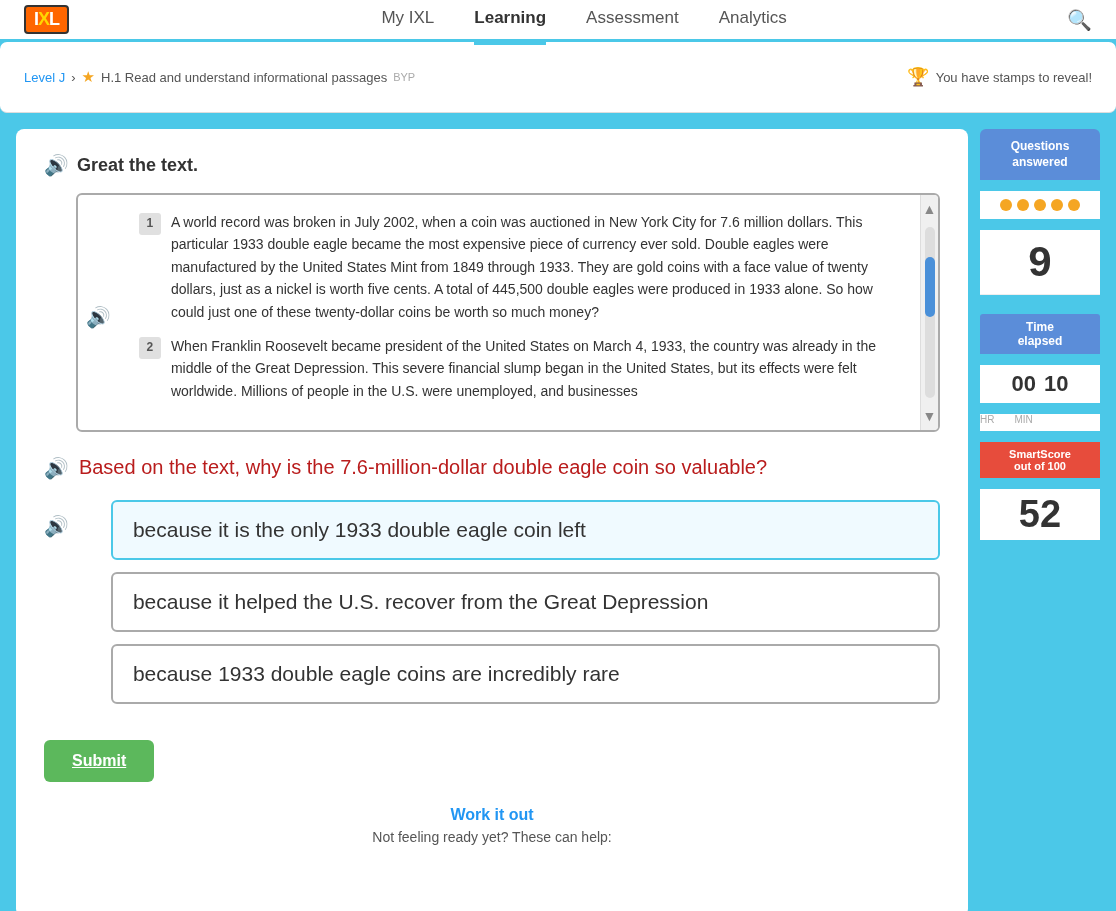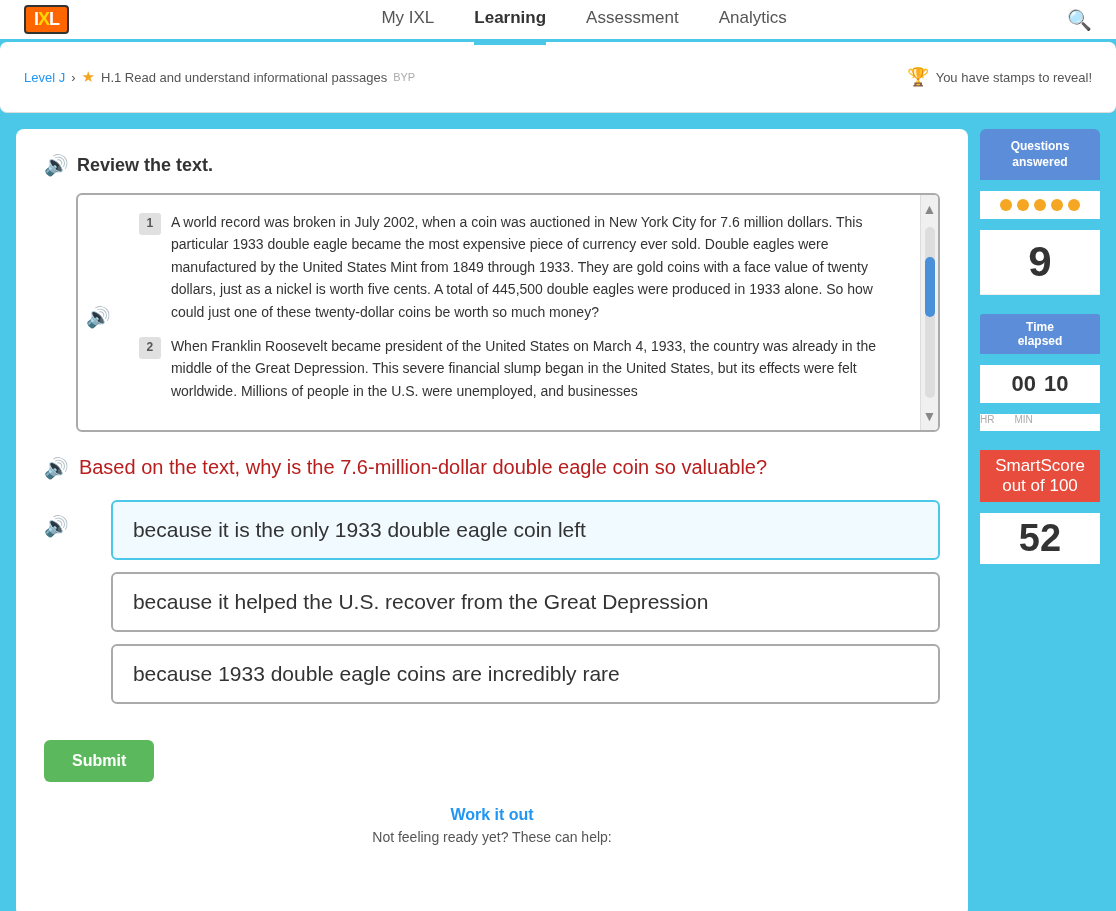"Review the text." span { text: Review -> Great }
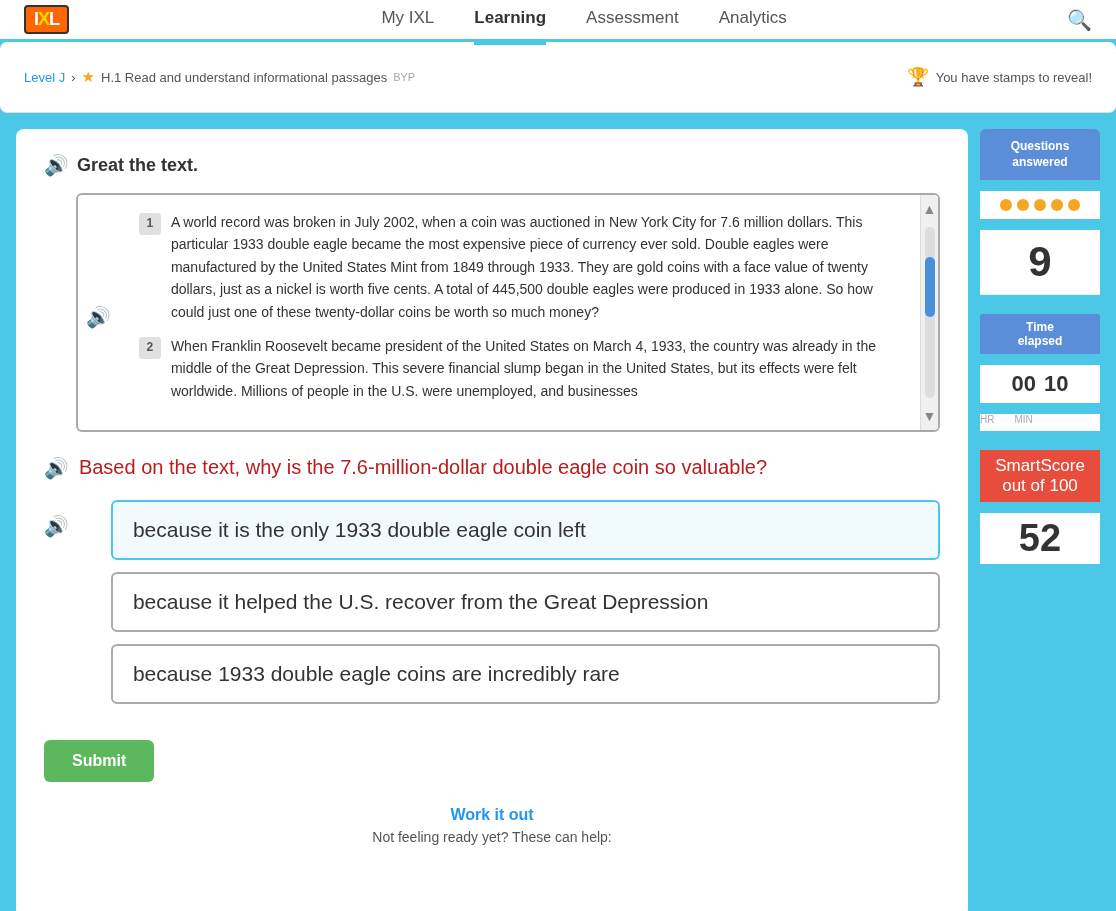"SmartScore" .smartscore-box { font-size: 17px -> 11px; font-weight: 400 -> 700; margin-top: 8px -> none }
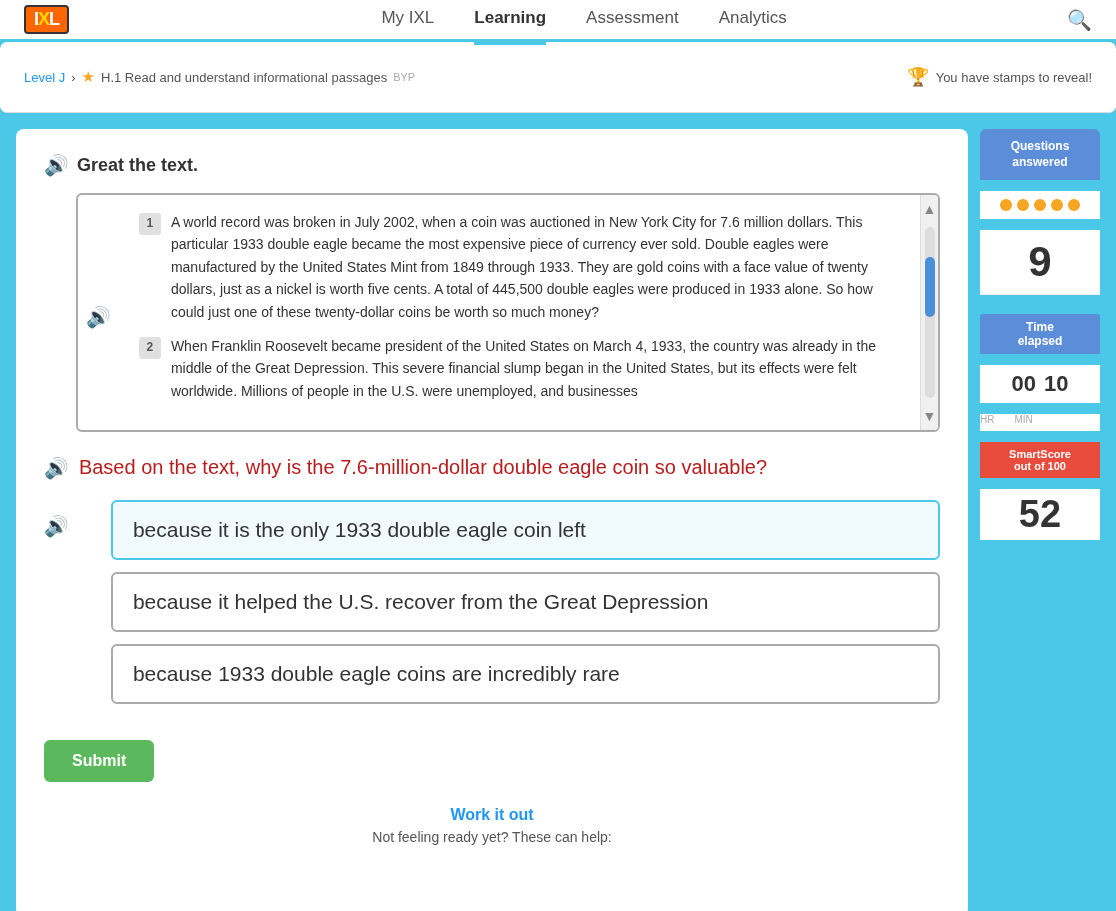"Submit" .submit-btn { text-decoration: none -> underline }
